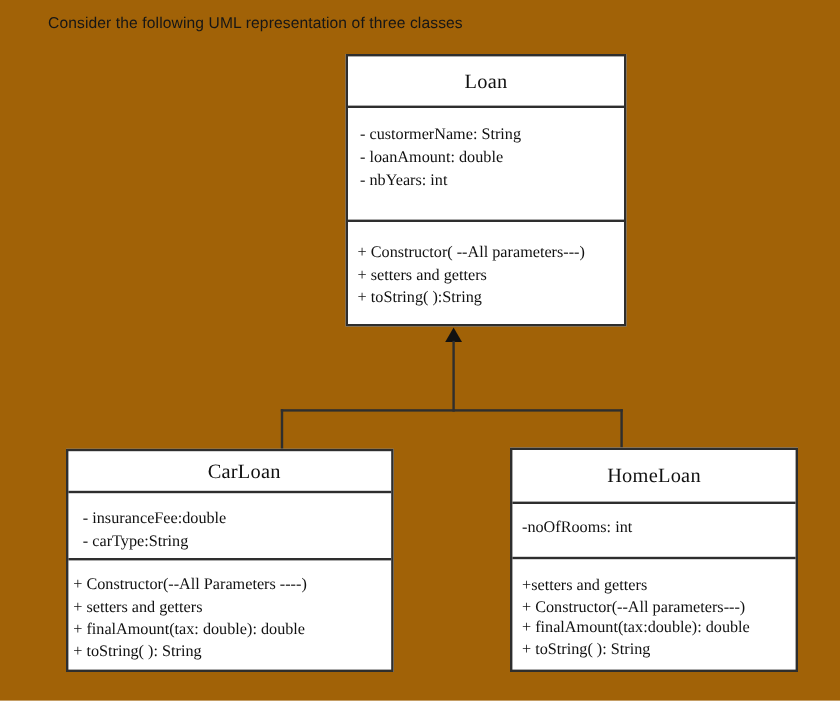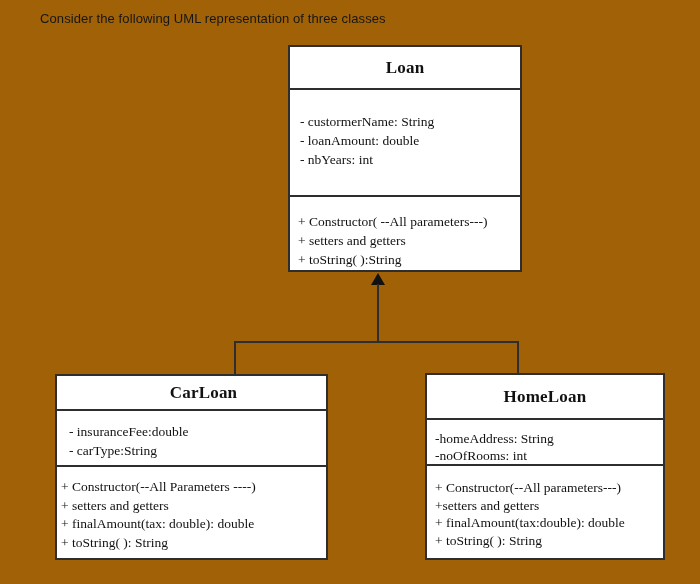"Loan" .uml-title { font-weight: bold -> normal }
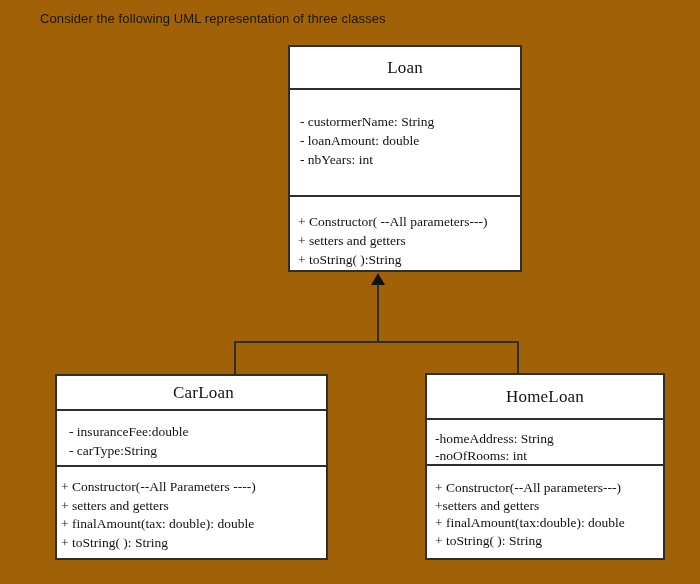"- custormerName: String" .class-loan .sec-attrs { height: 107px -> 95px; padding: 22px 0 0 10px -> 12px 0 0 10px }
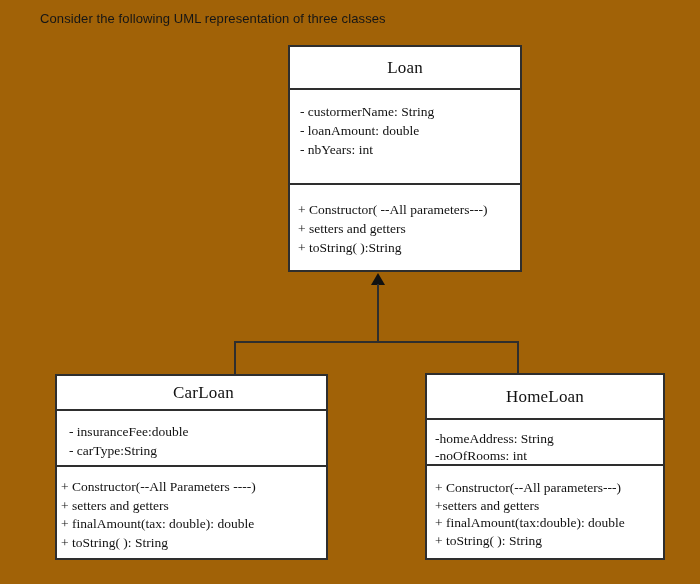"-homeAddress: String" div.uml-line { html: <div>-homeAddress: String</div> -> none }
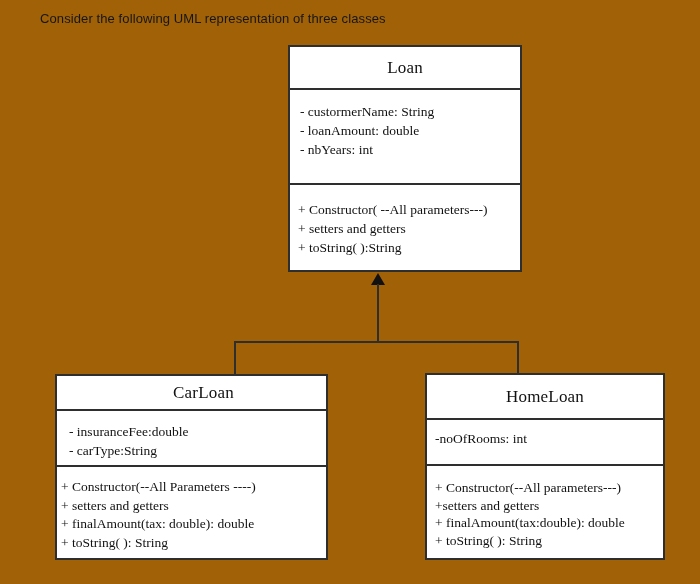"+ Constructor(--All parameters---)" div.uml-line { order: before "+setters and getters" -> after "+setters and getters" }
